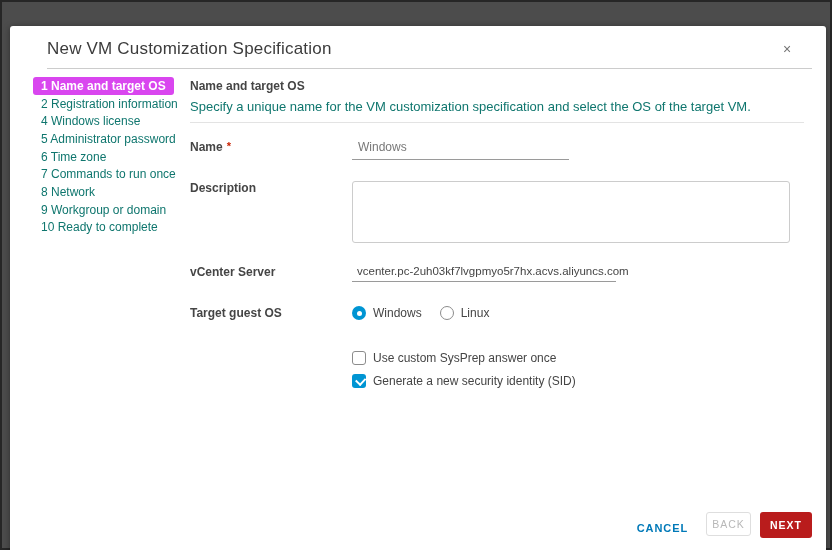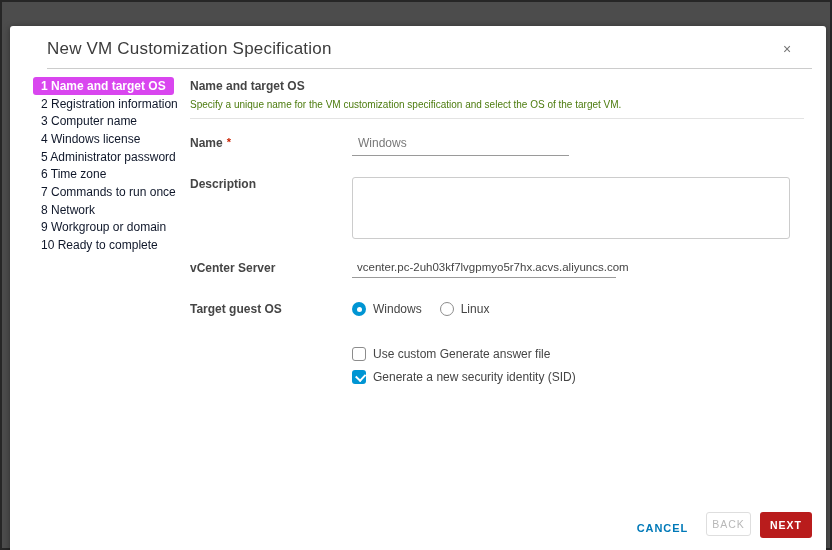"2 Registration information" .step { color: #0f172a -> #0f766e }
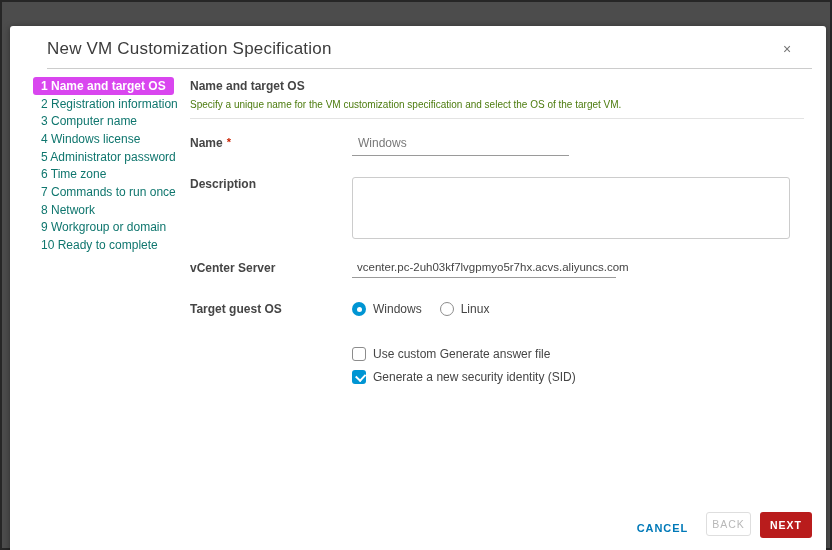"Specify a unique name for" .content-subtitle { color: #4d7c0f -> #0f766e; font-size: 10px -> 13px }
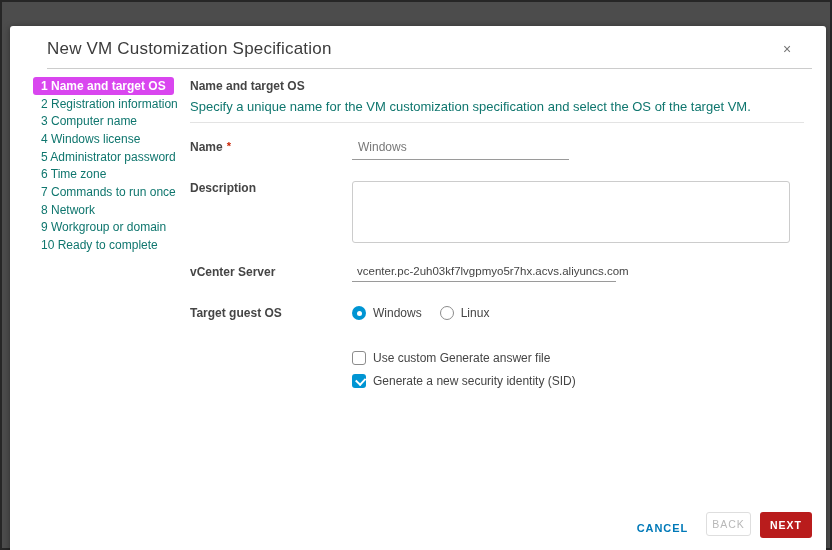"3 Computer name" div.step { html: <div>3 Computer name</div> -> none }
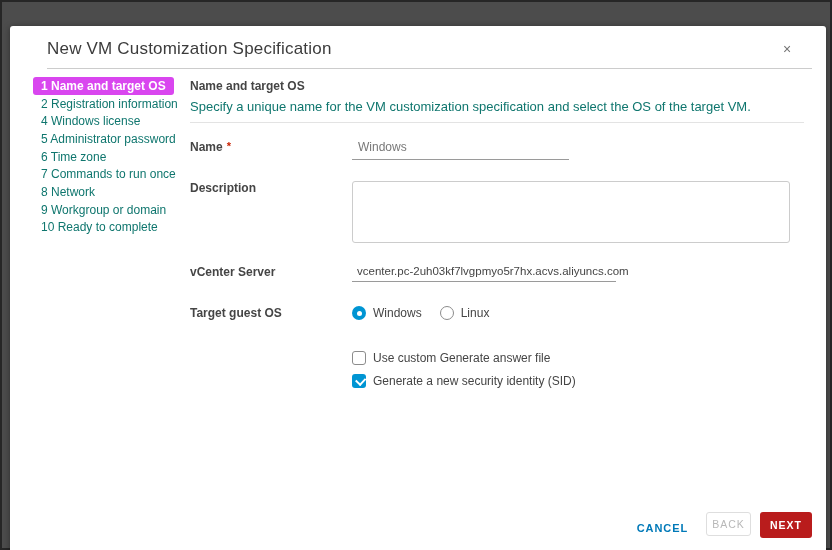"Use custom Generate answer file" span.check-label { text: Generate answer file -> SysPrep answer once }
